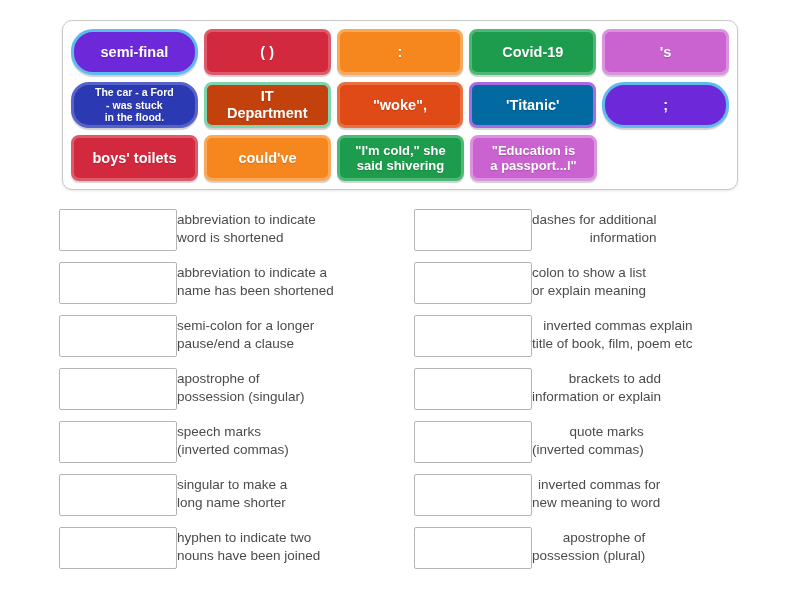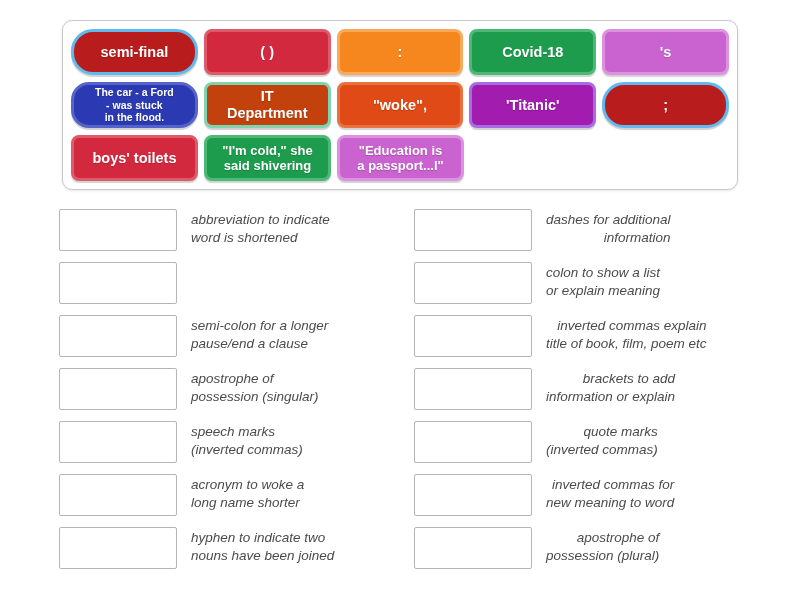"semi-final" .c-blue { background: #b91c1c -> #6d28d9 }
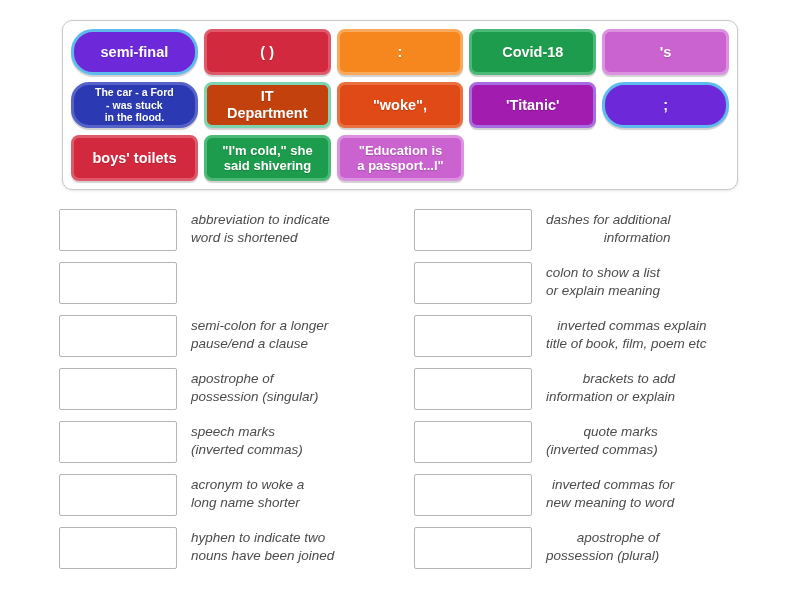"Covid-18" span.t-label { text: Covid-18 -> Covid-19 }
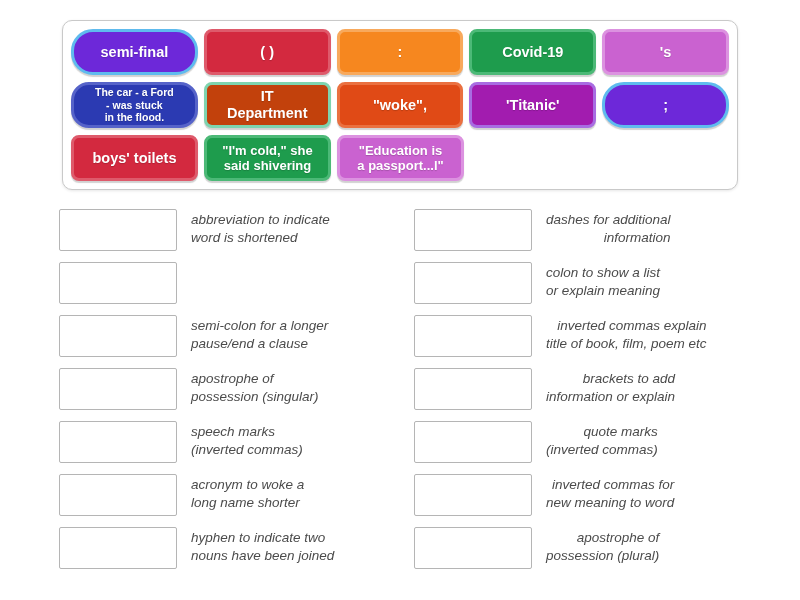"'Titanic'" .c-violet { background: #a21caf -> #0369a1 }
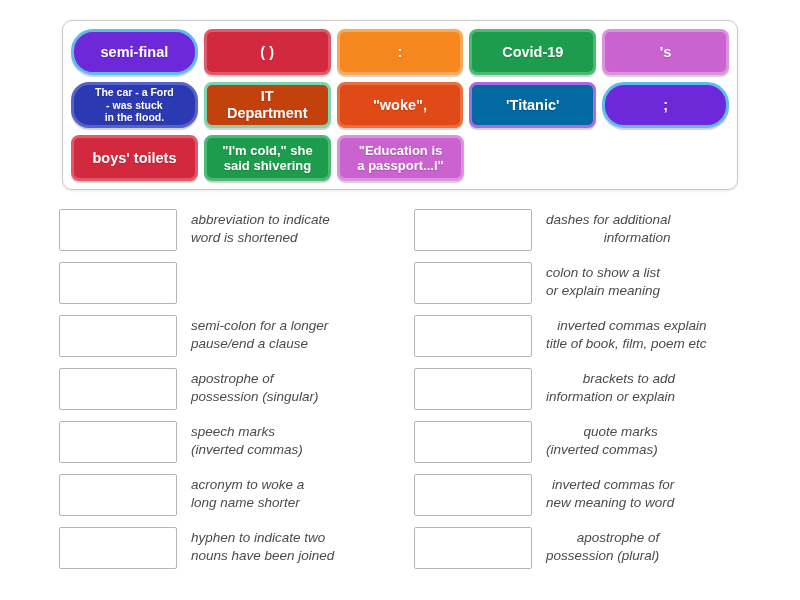"could've" div.tile { html: none -> <div> <span>could've</span> </div> }
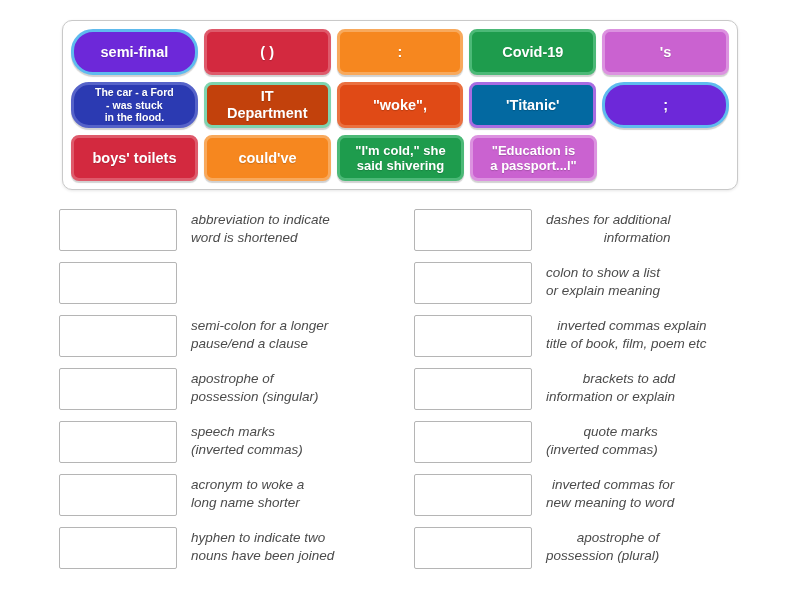"abbreviation to indicate" .m-label { font-style: italic -> none; margin-left: 14px -> none }
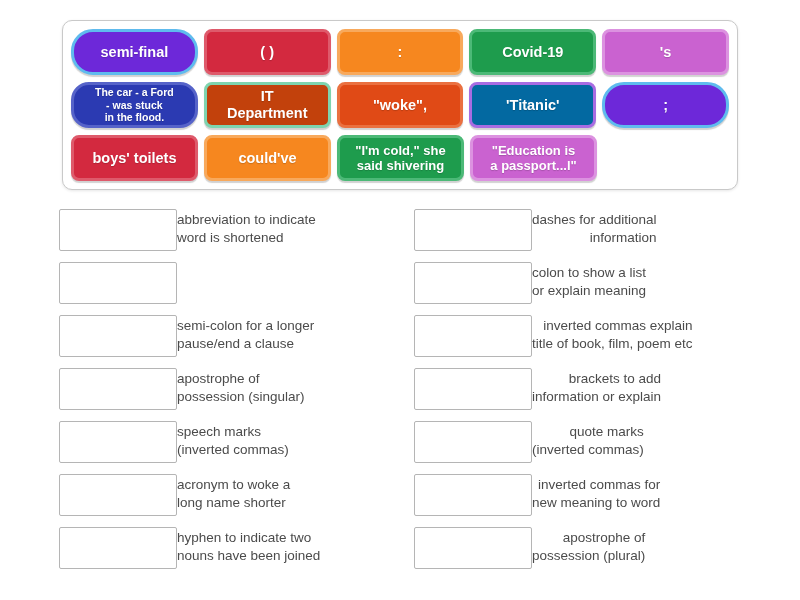"abbreviation to indicate a" div.m-label { html: none -> <div>abbreviation to indicate a name has been shortened</div> }
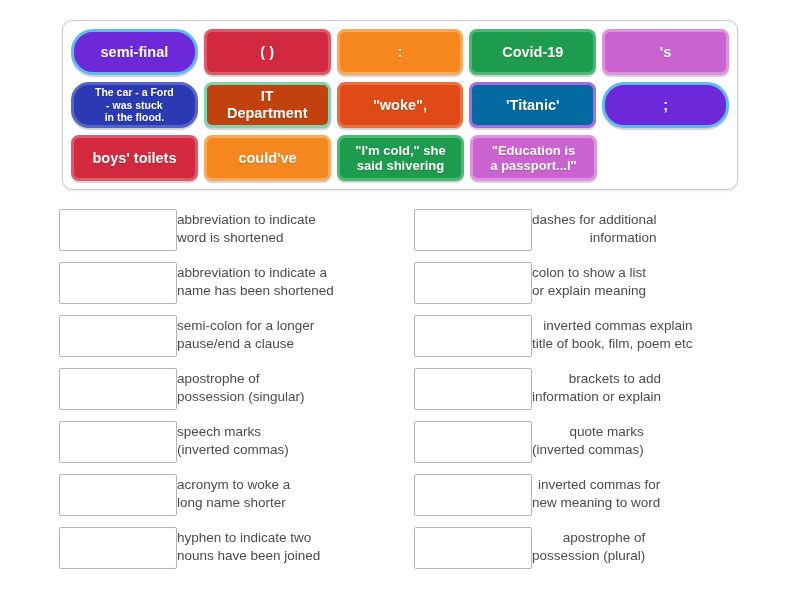"acronym to woke a" div.m-label { text: acronym to woke -> singular to make }
